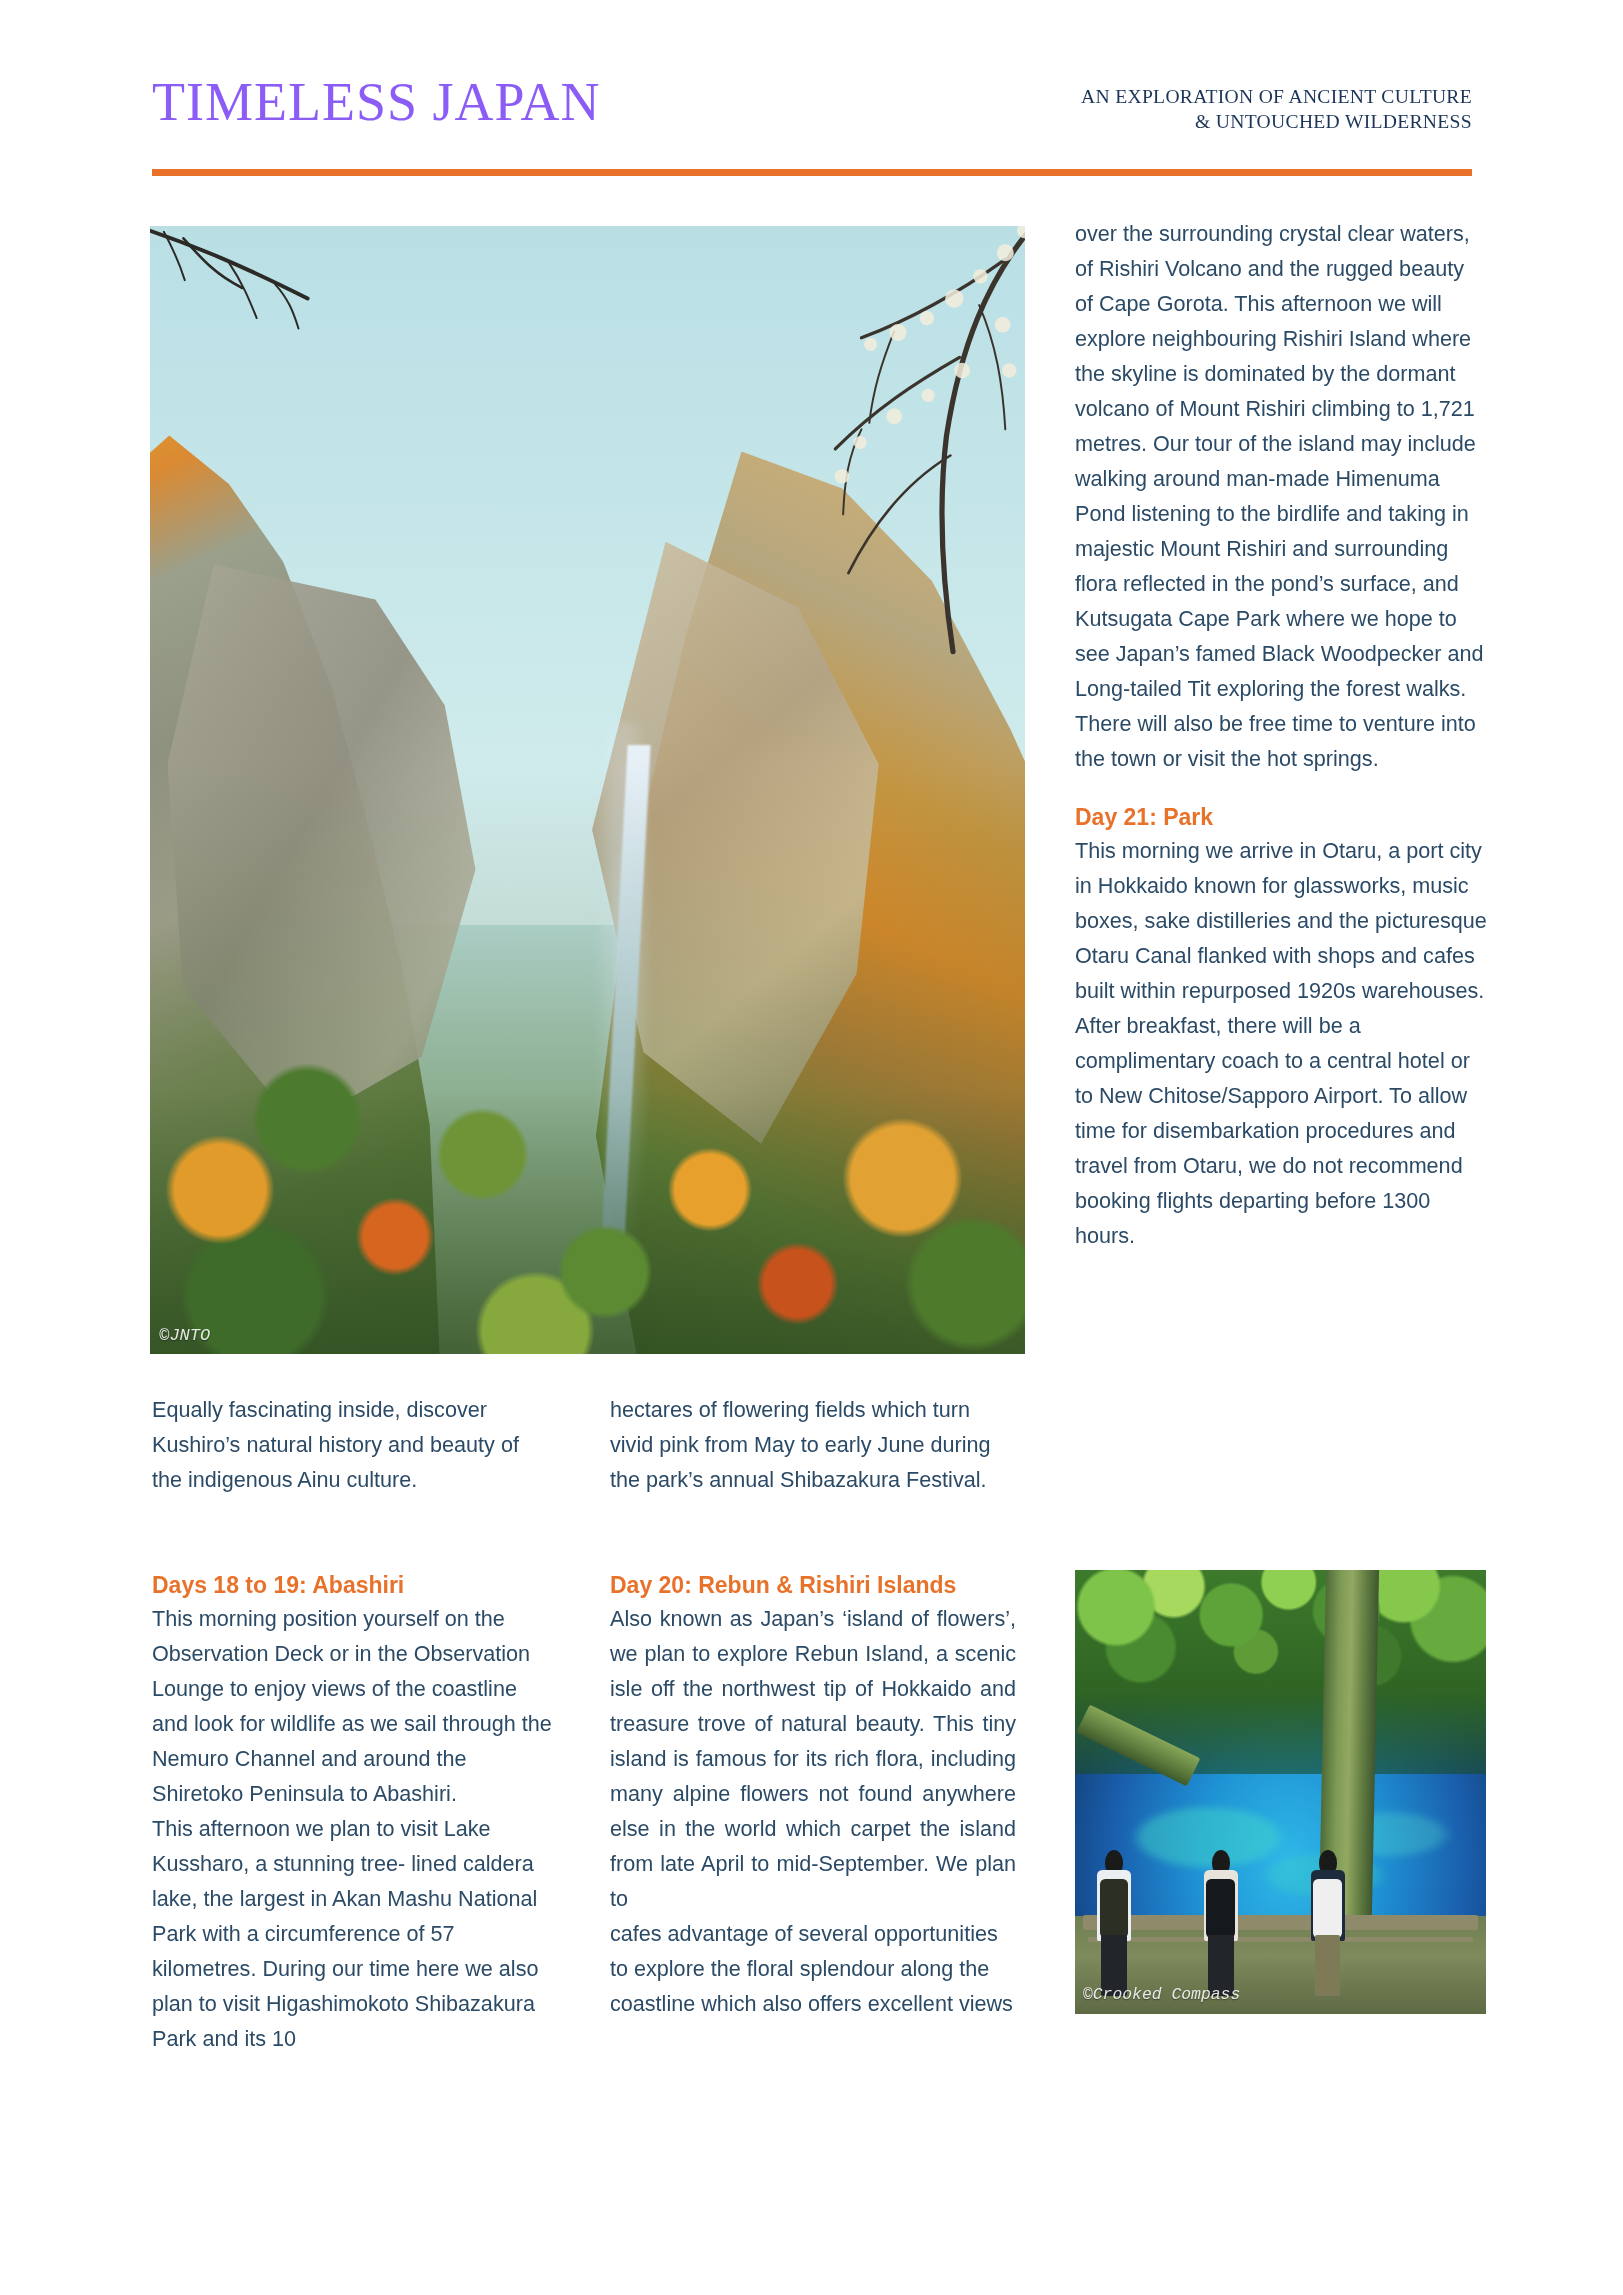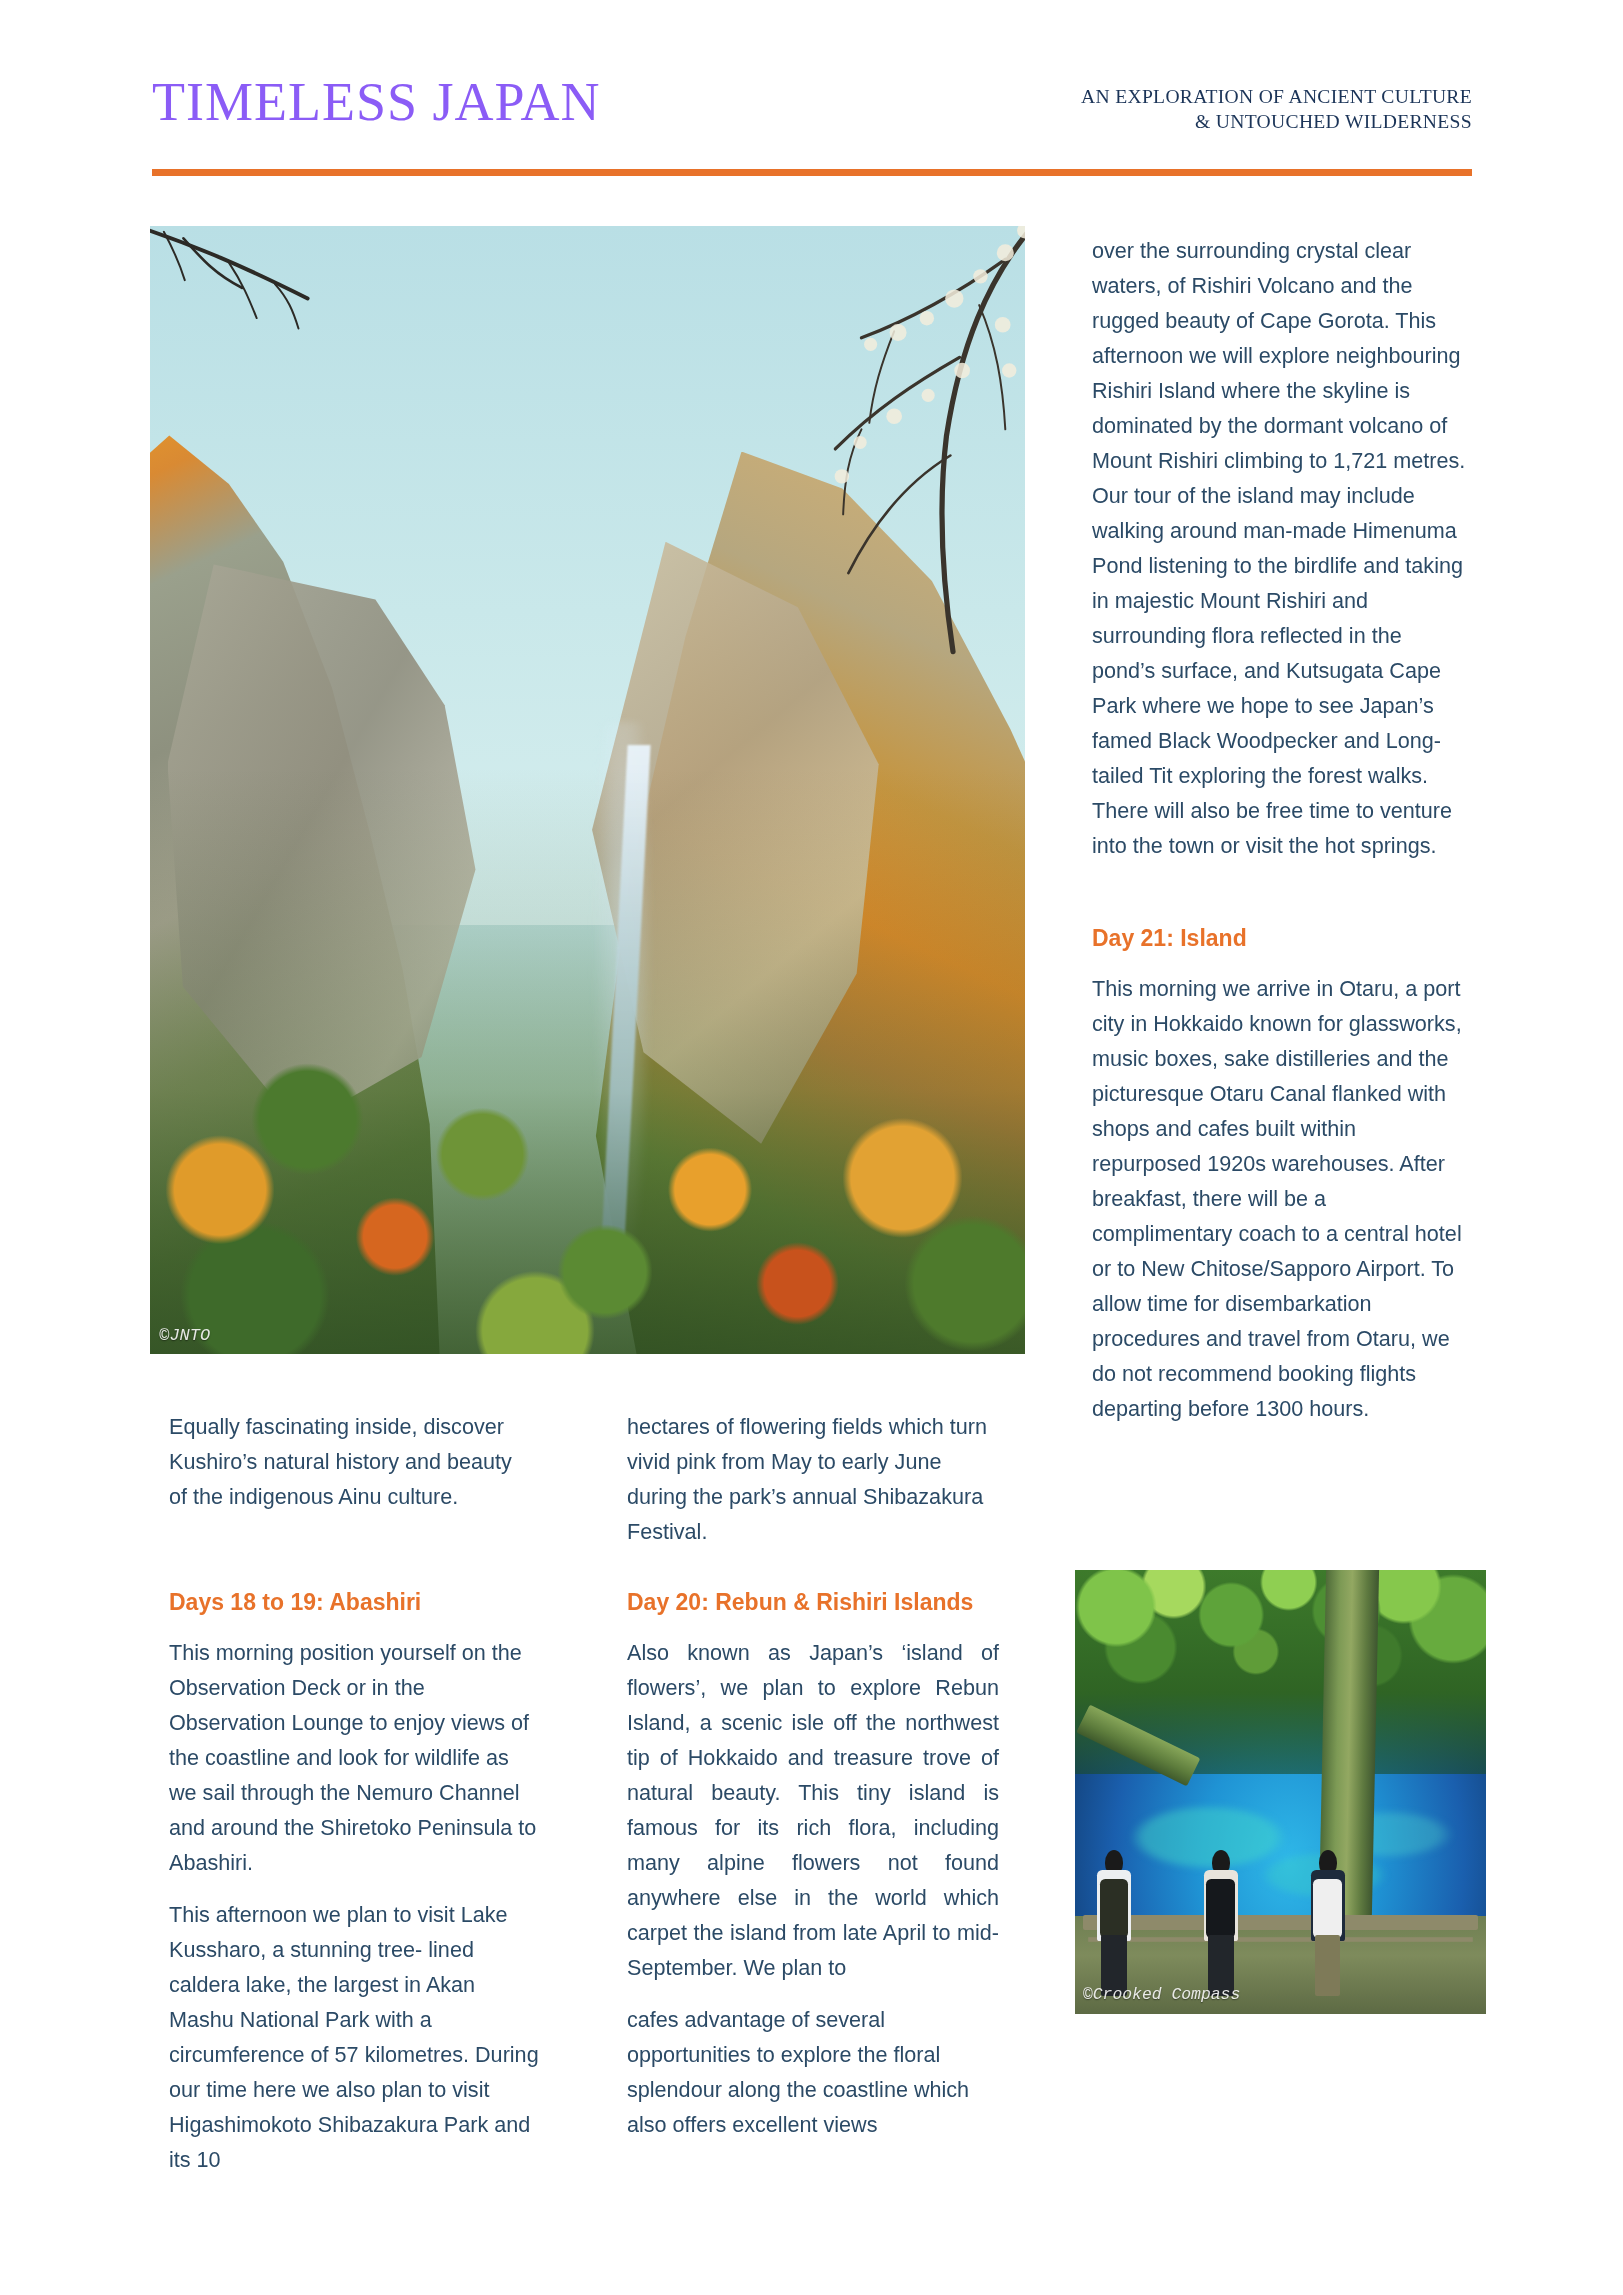"over the surrounding crystal clear" .col-text p { margin: 17px -> 0 }
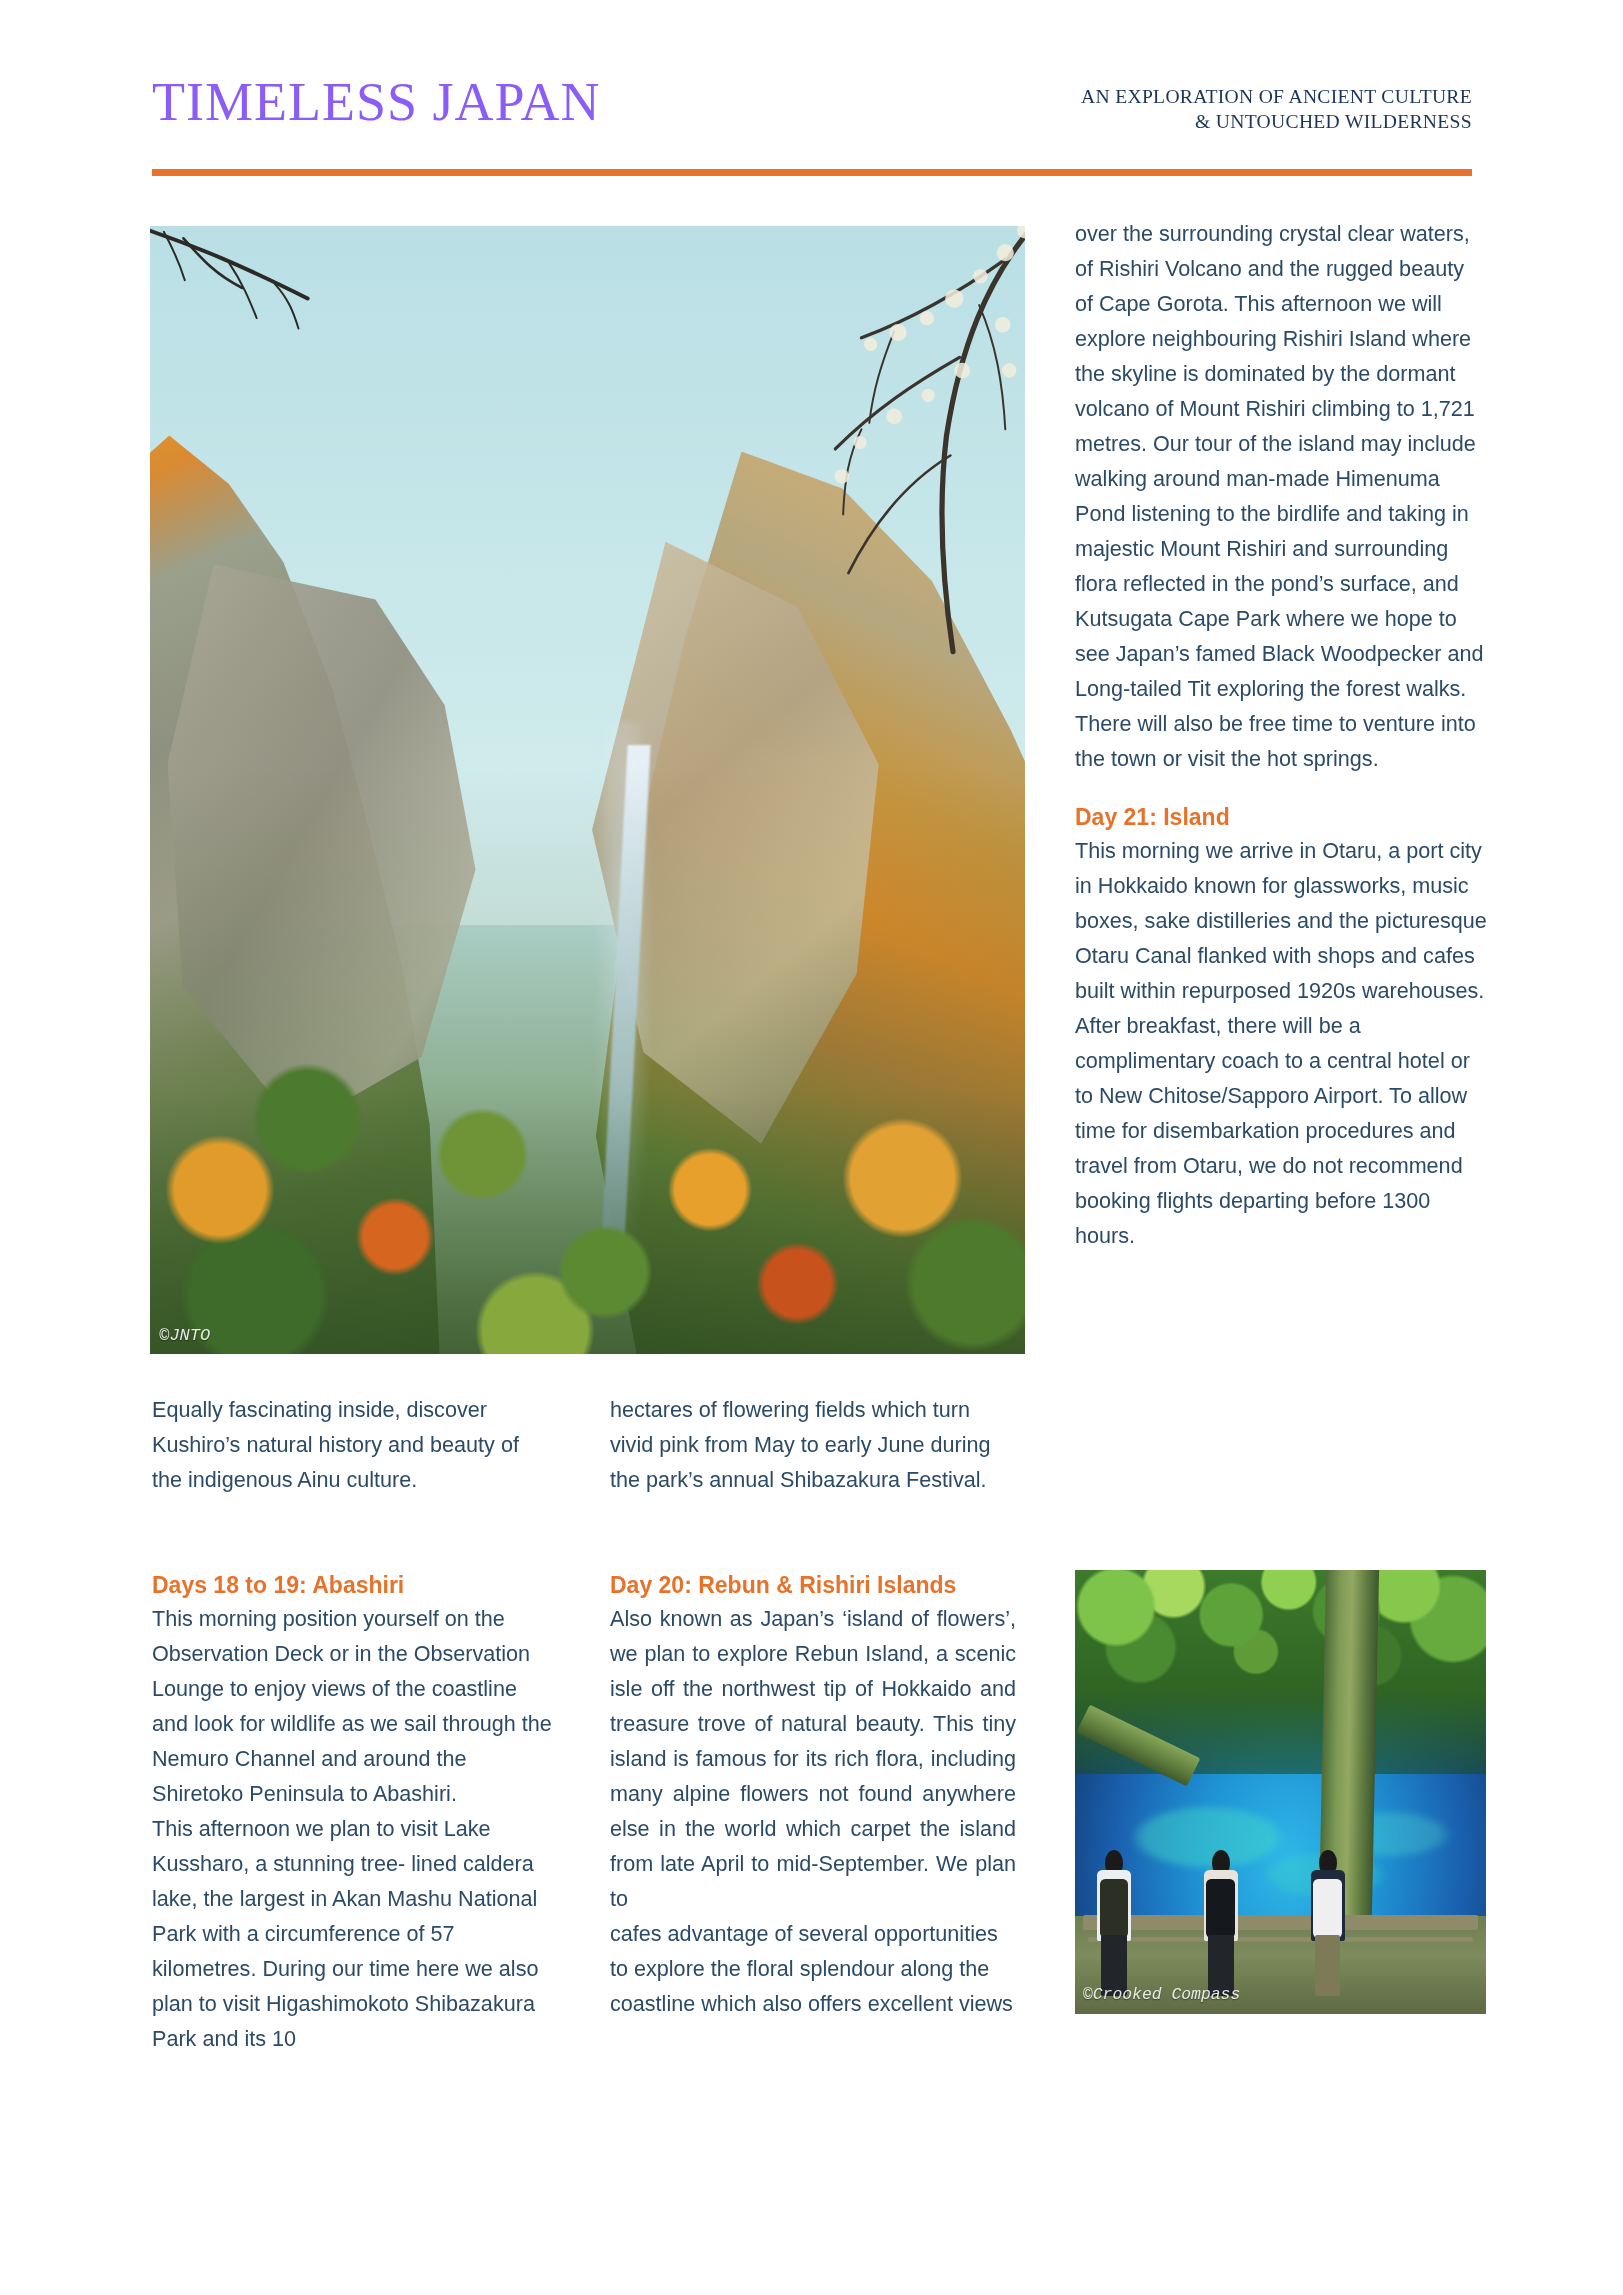"Day 21: Island" p.day-head { text: Island -> Park }
